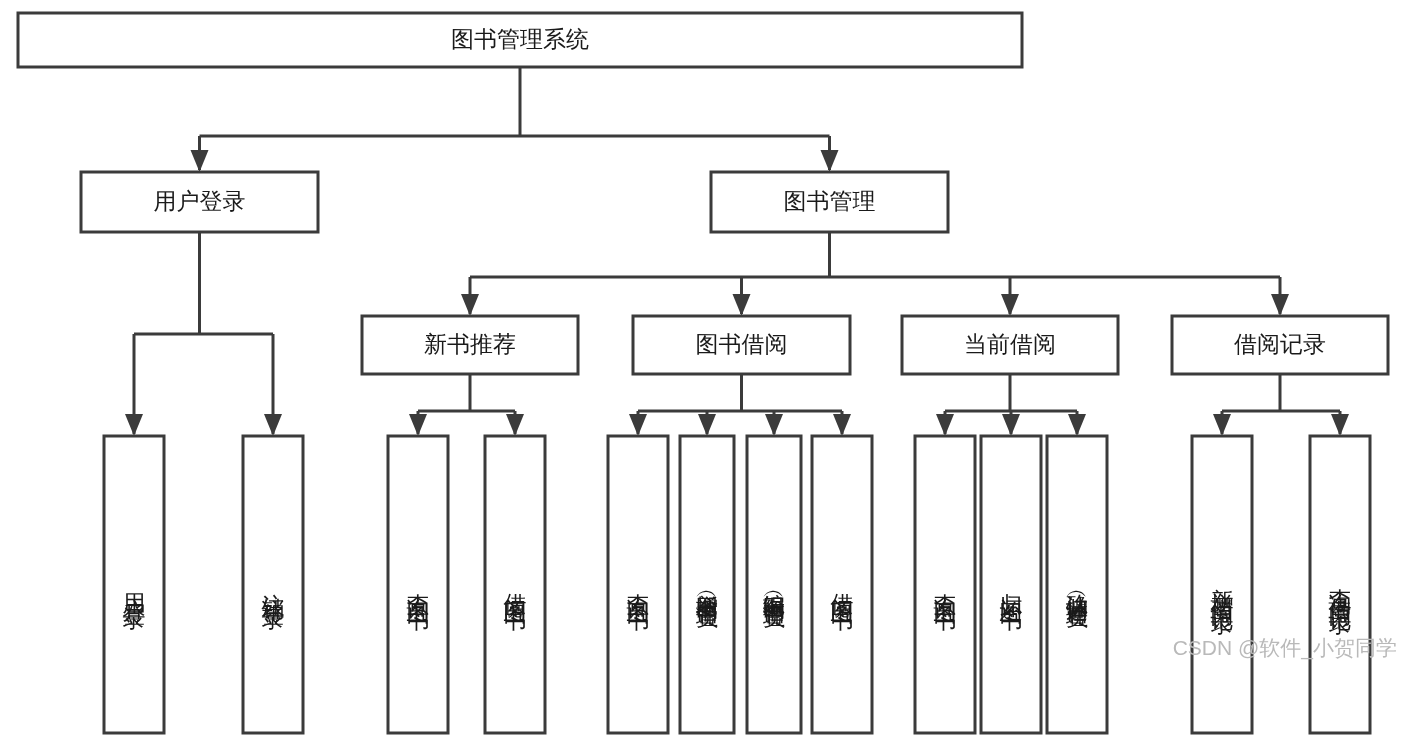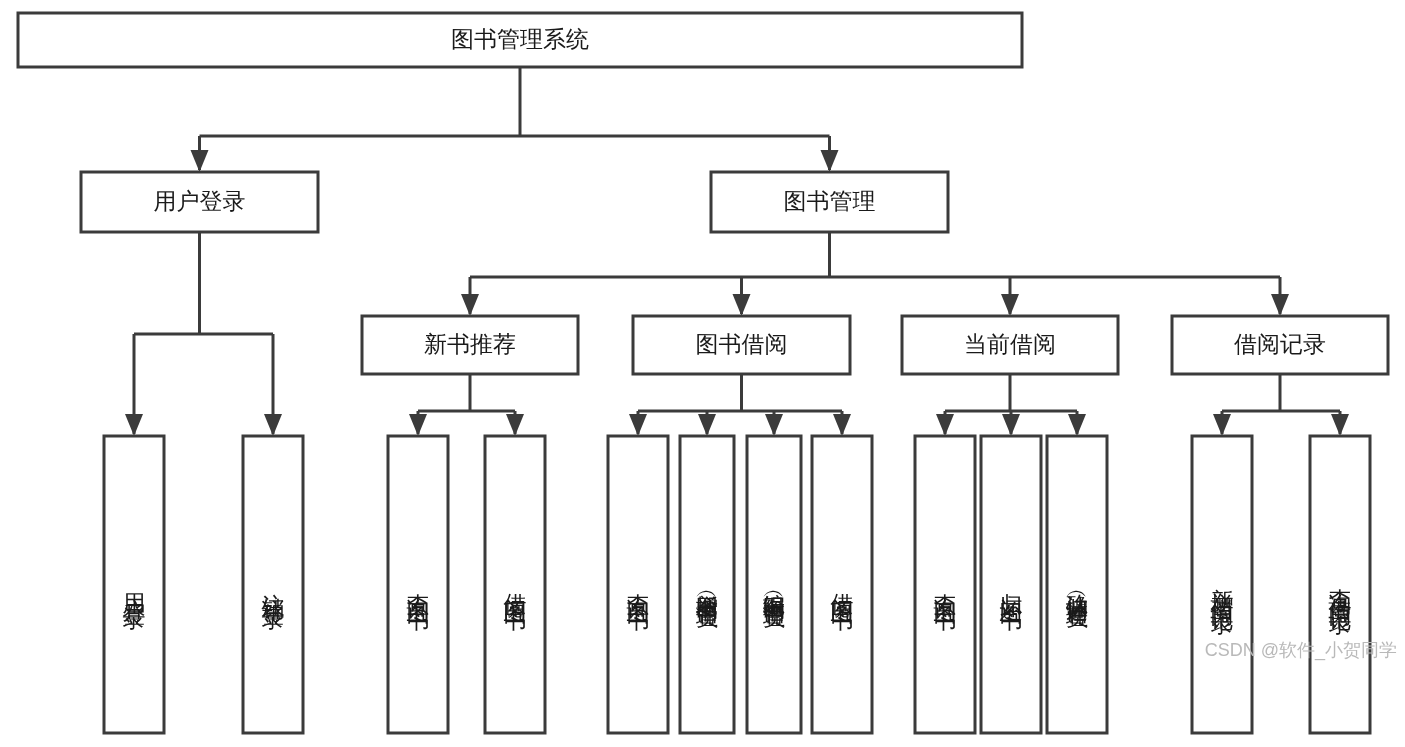"CSDN @软件_小贺同学" .watermark { font-size: 18px -> 21px }
